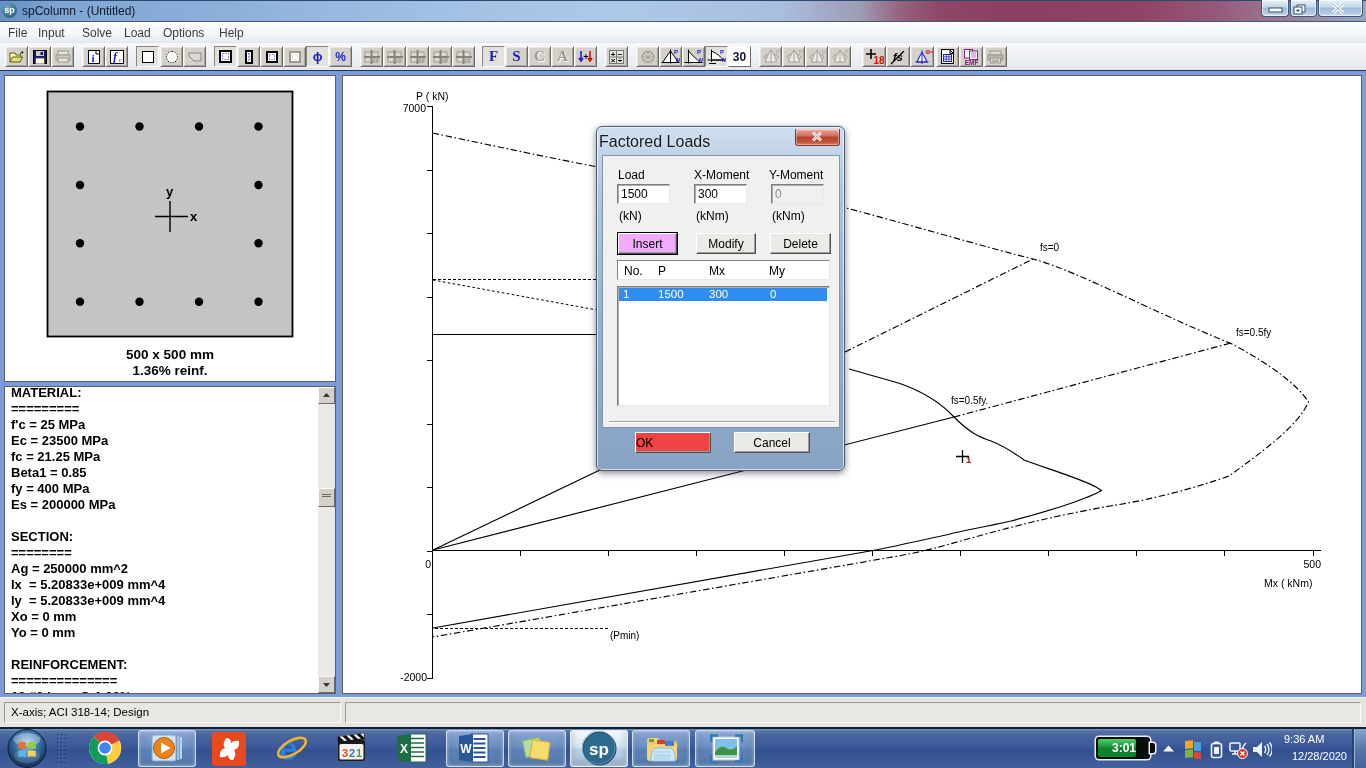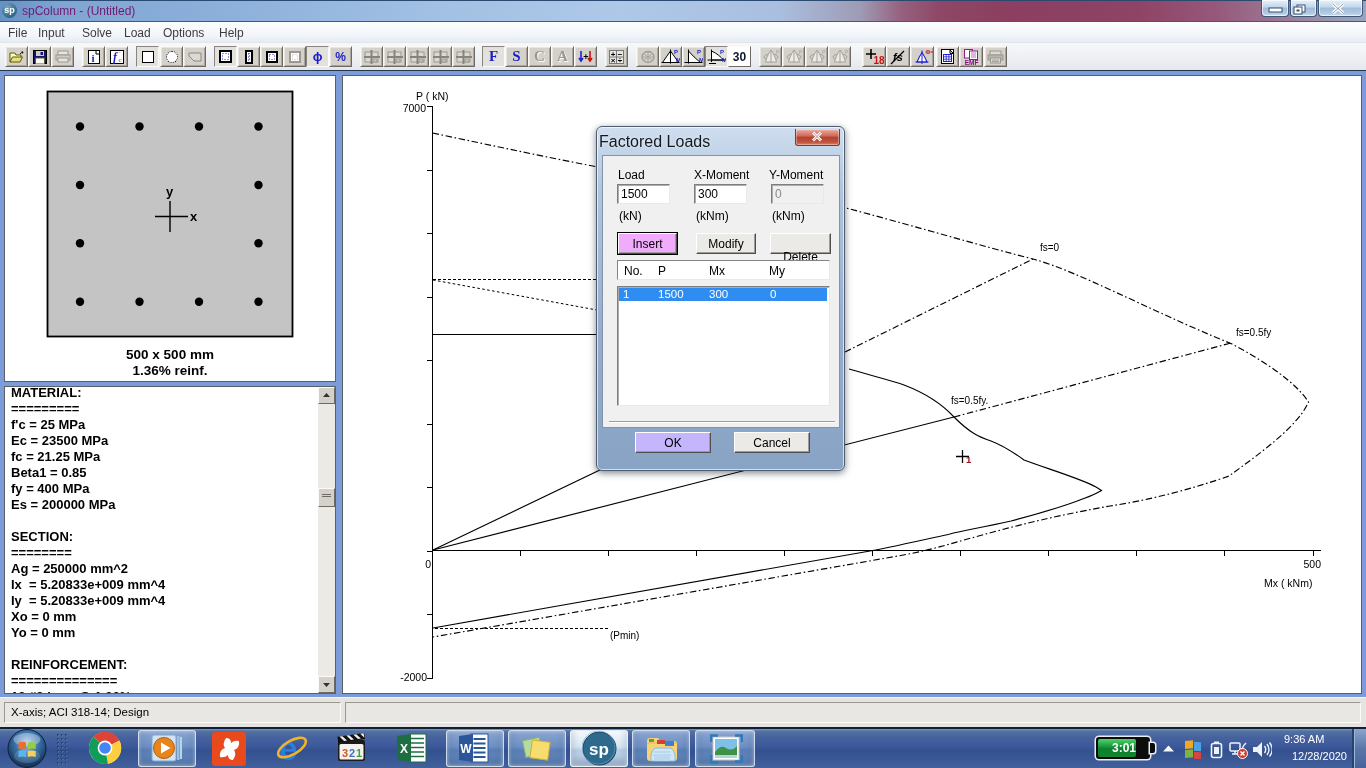"spColumn - (Untitled)" #title-text { color: #701a75 -> #0f172a }
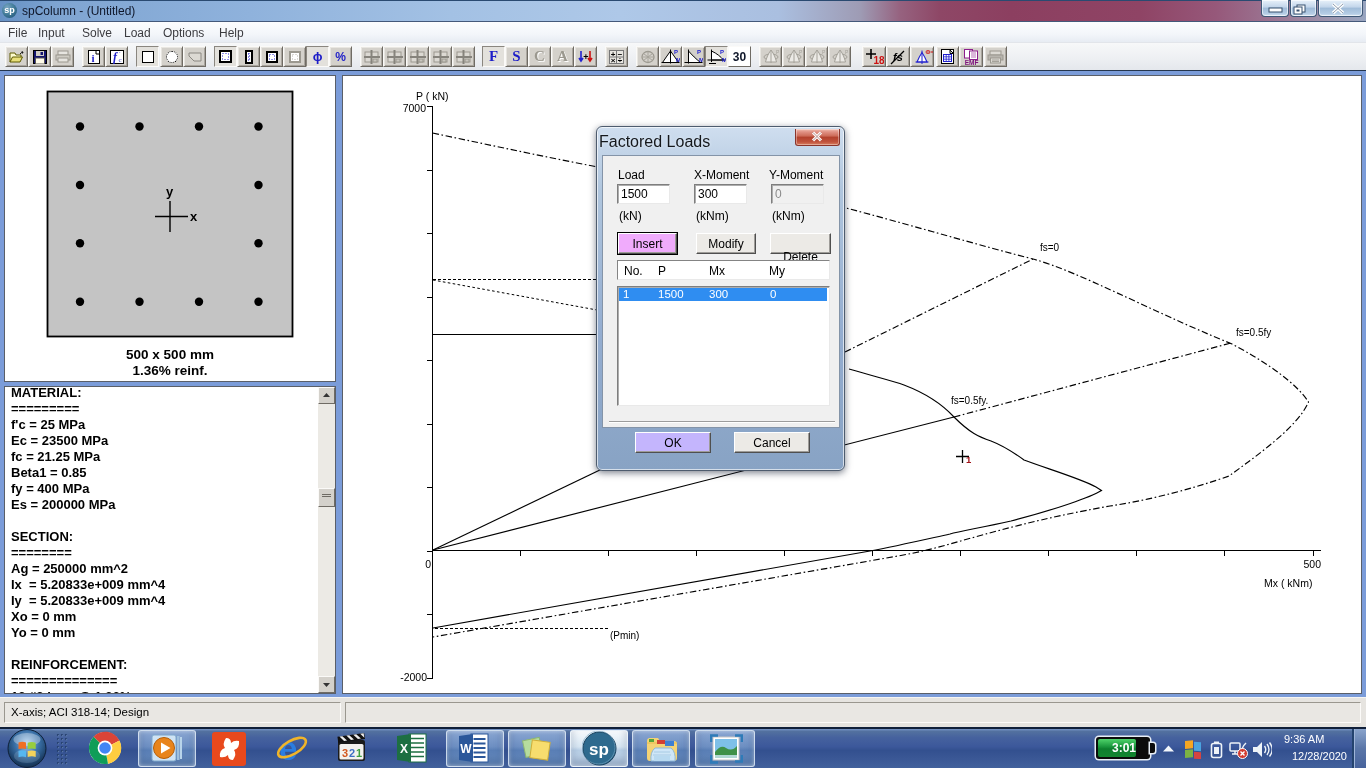"Delete" div.abs { padding-top: 16px -> 3px }
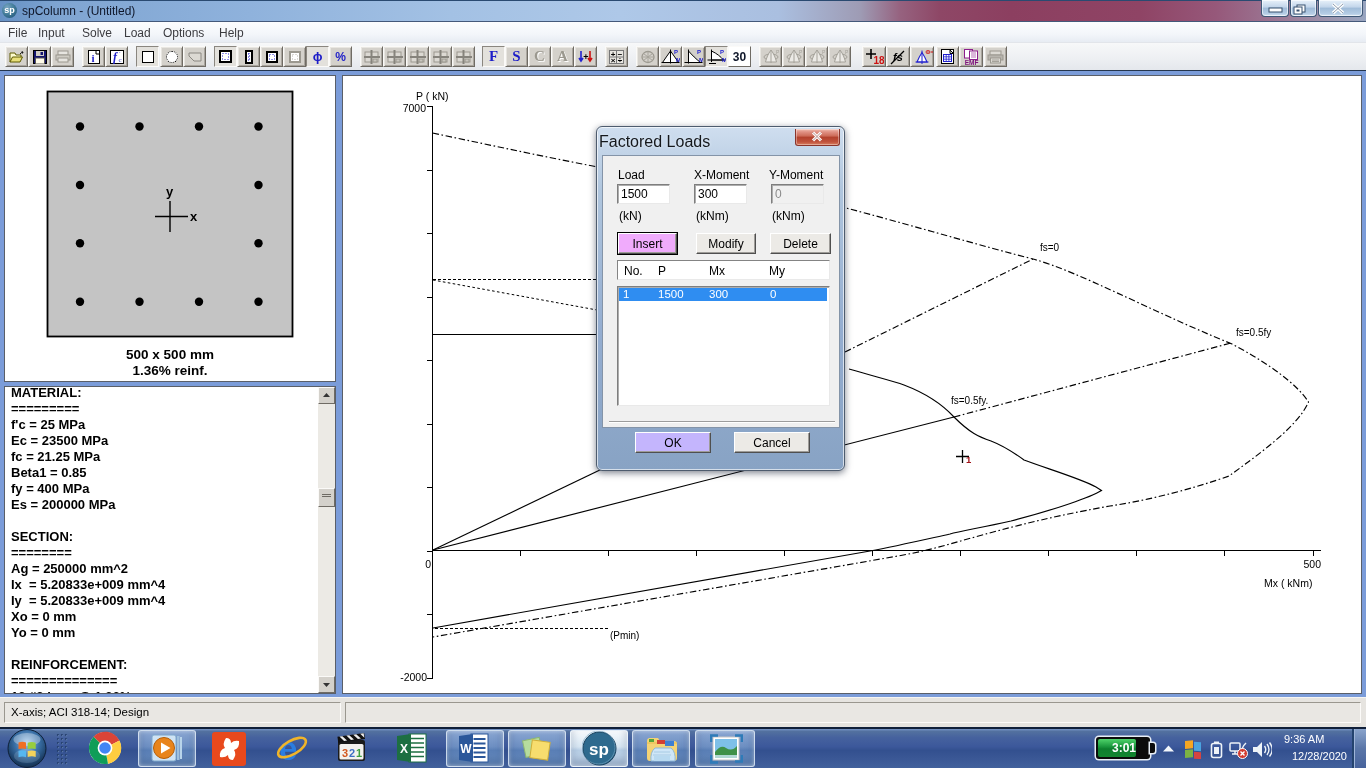"OK" div.abs { background: #c4b5fd -> #ef4444; text-align: center -> left }
